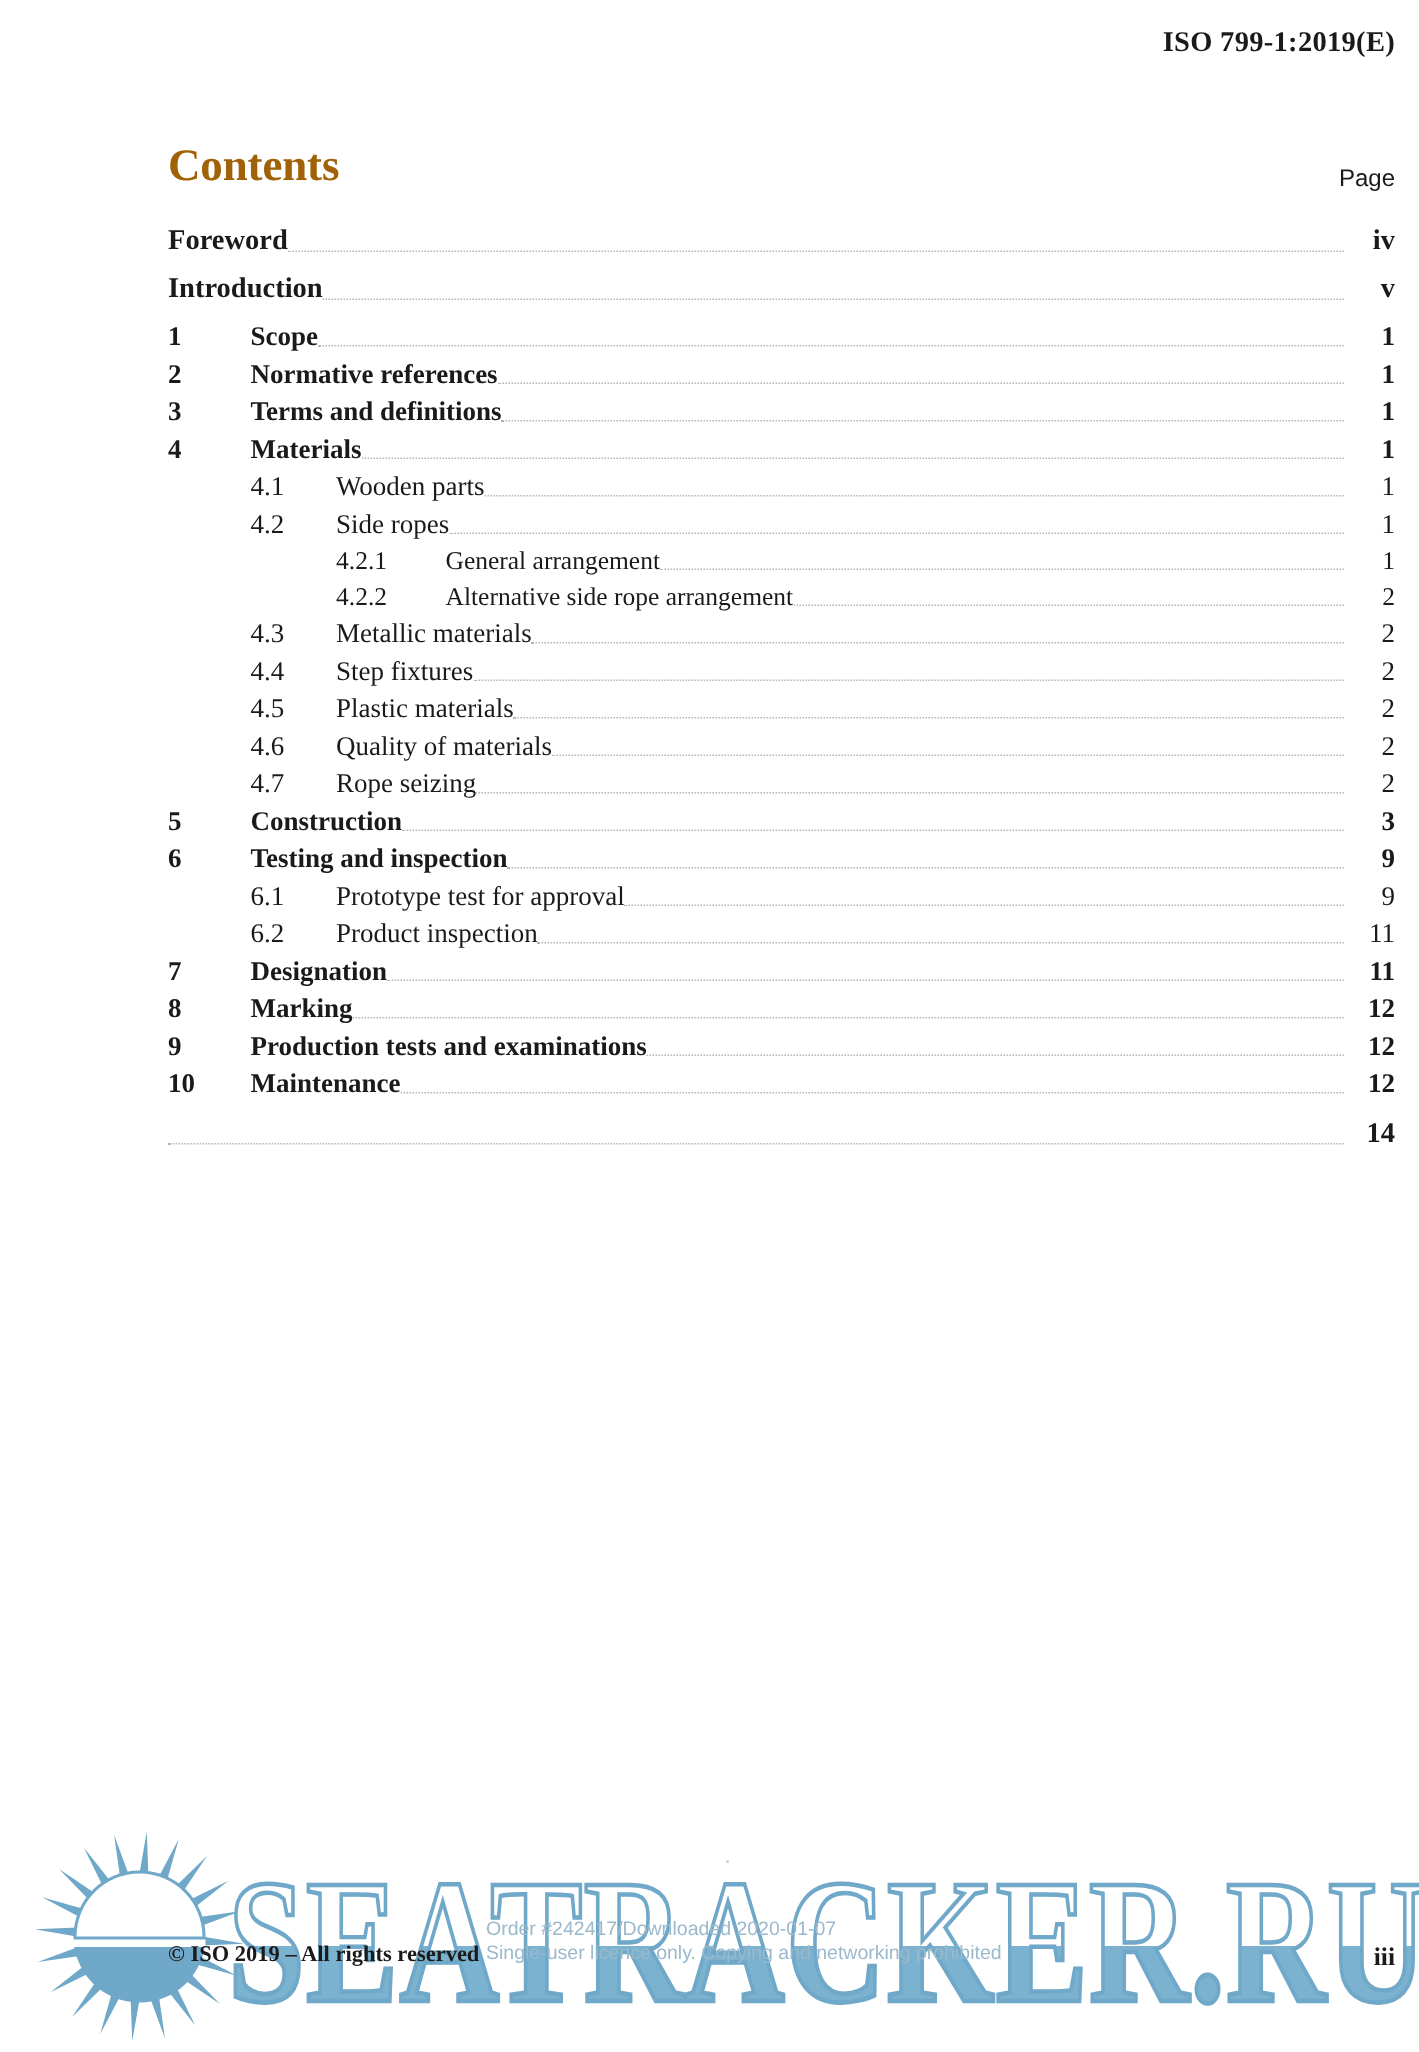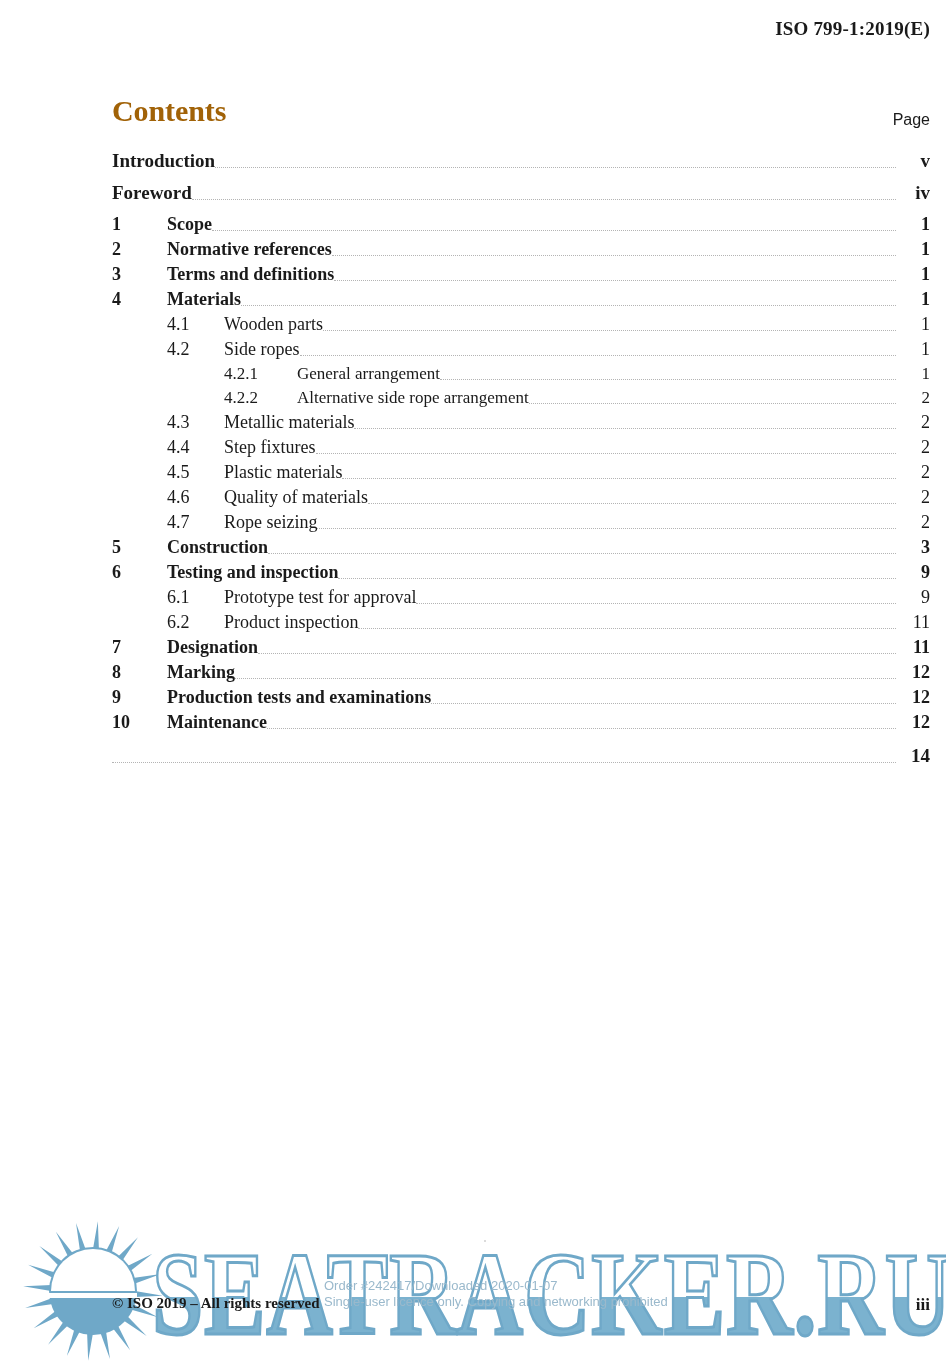"Introduction" div.toc-entry { order: before "Foreword" -> after "Foreword" }
